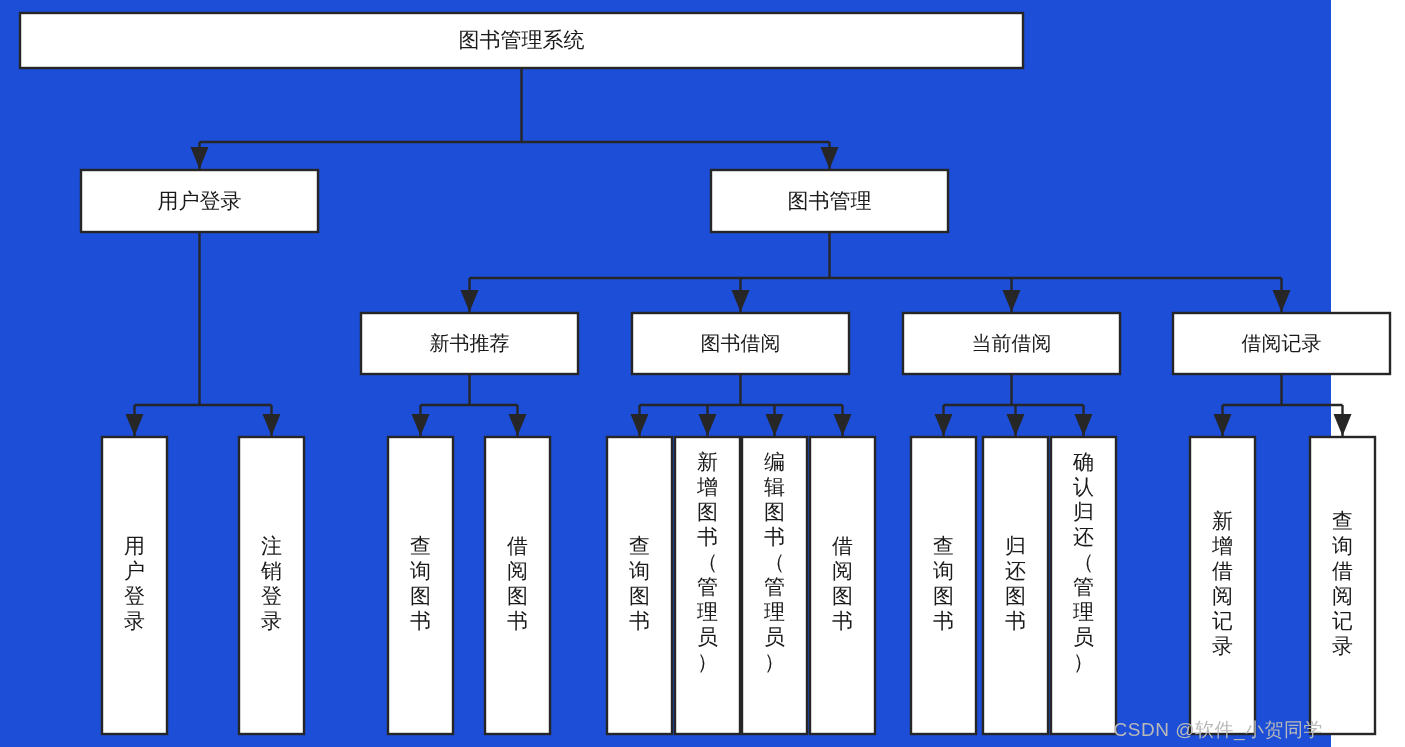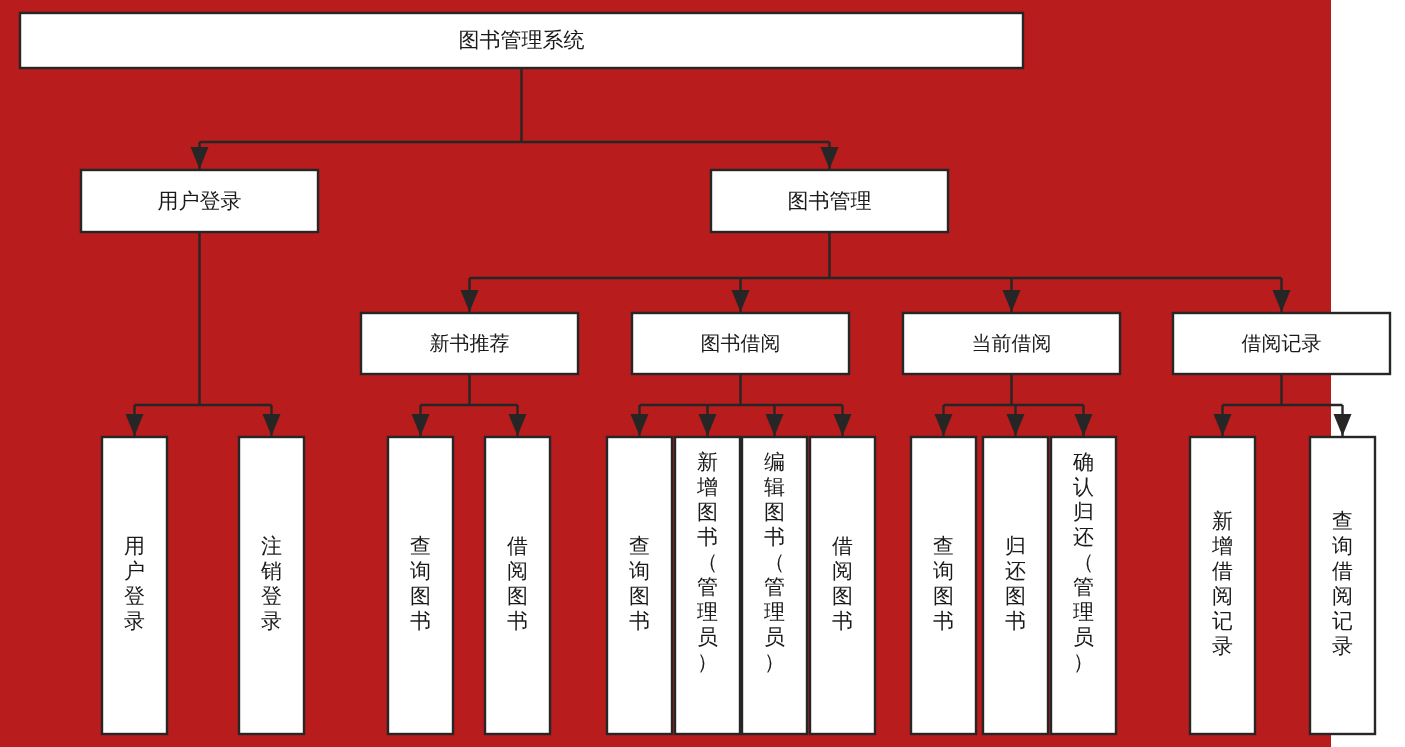"图书管理系统" #diagram-root { background: #b91c1c -> #1d4ed8 }
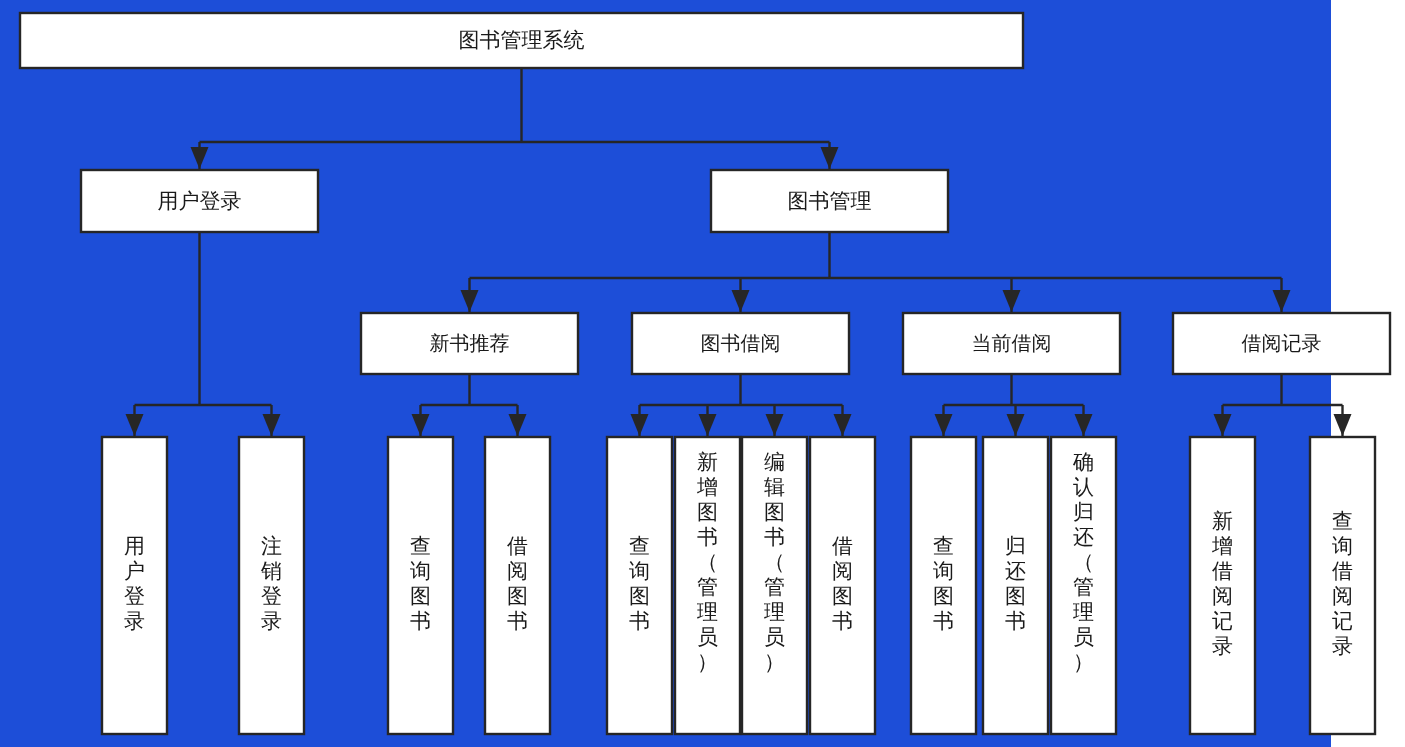"CSDN @软件_小贺同学" div.watermark { html: none -> <div>CSDN @软件_小贺同学</div> }
